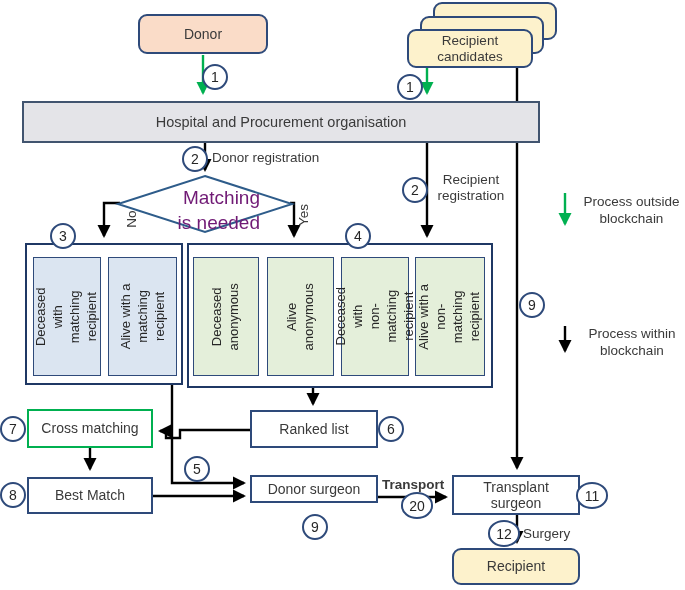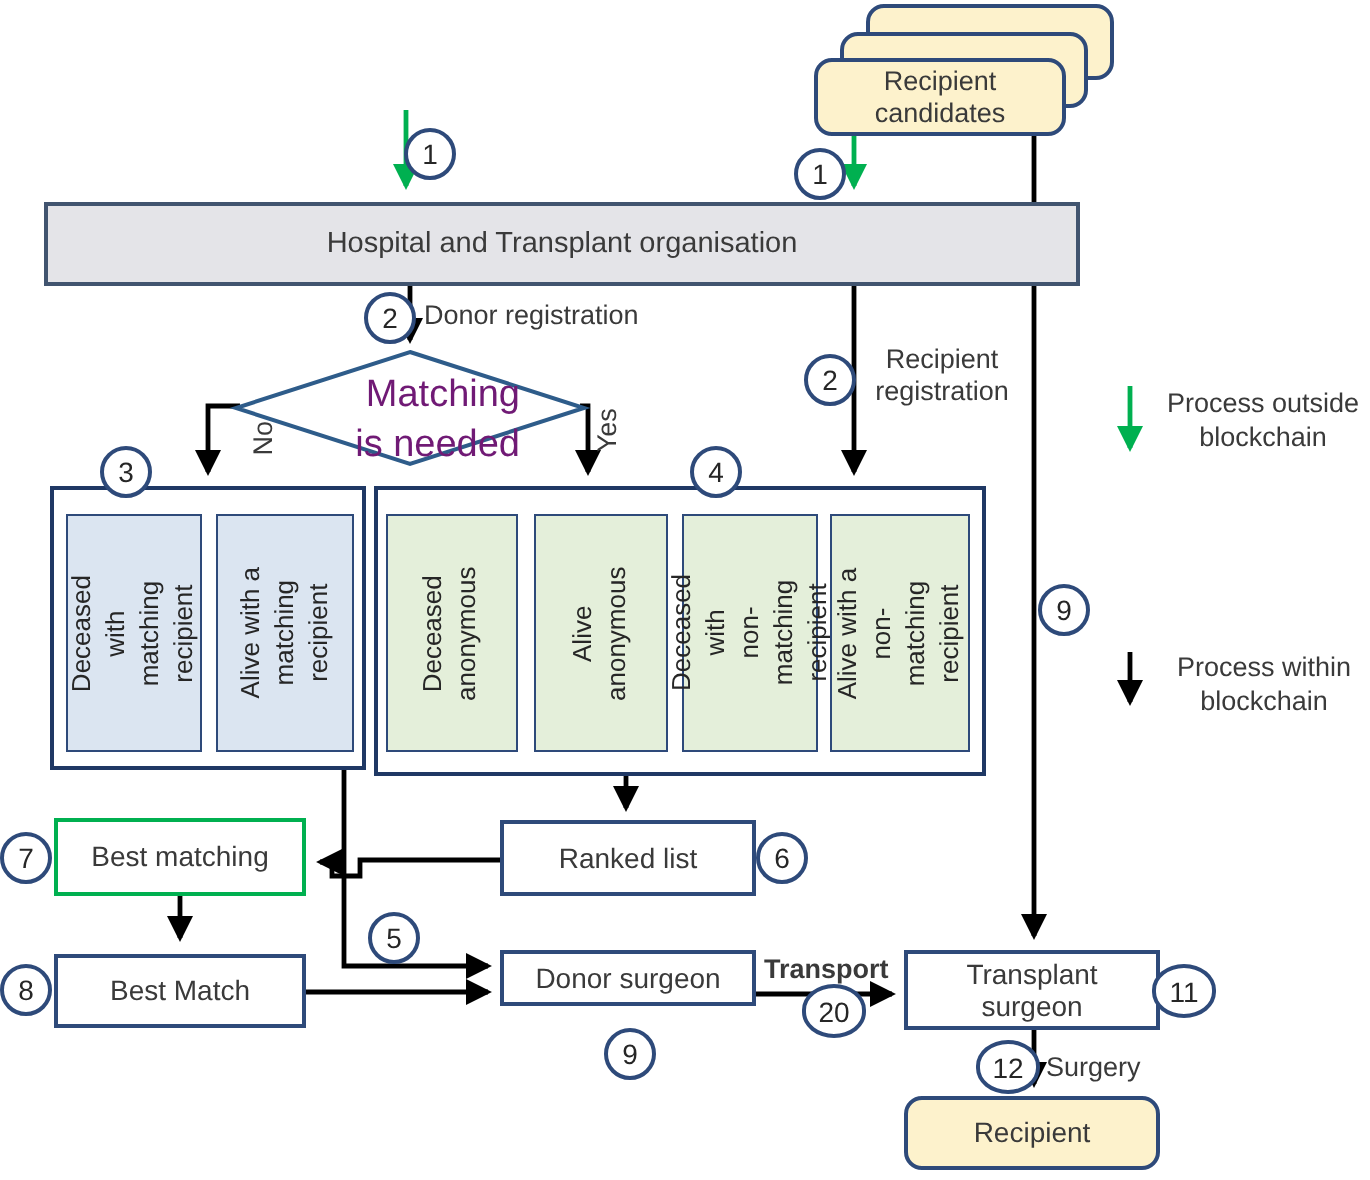"Donor" div.node { html: none -> <div>Donor</div> }
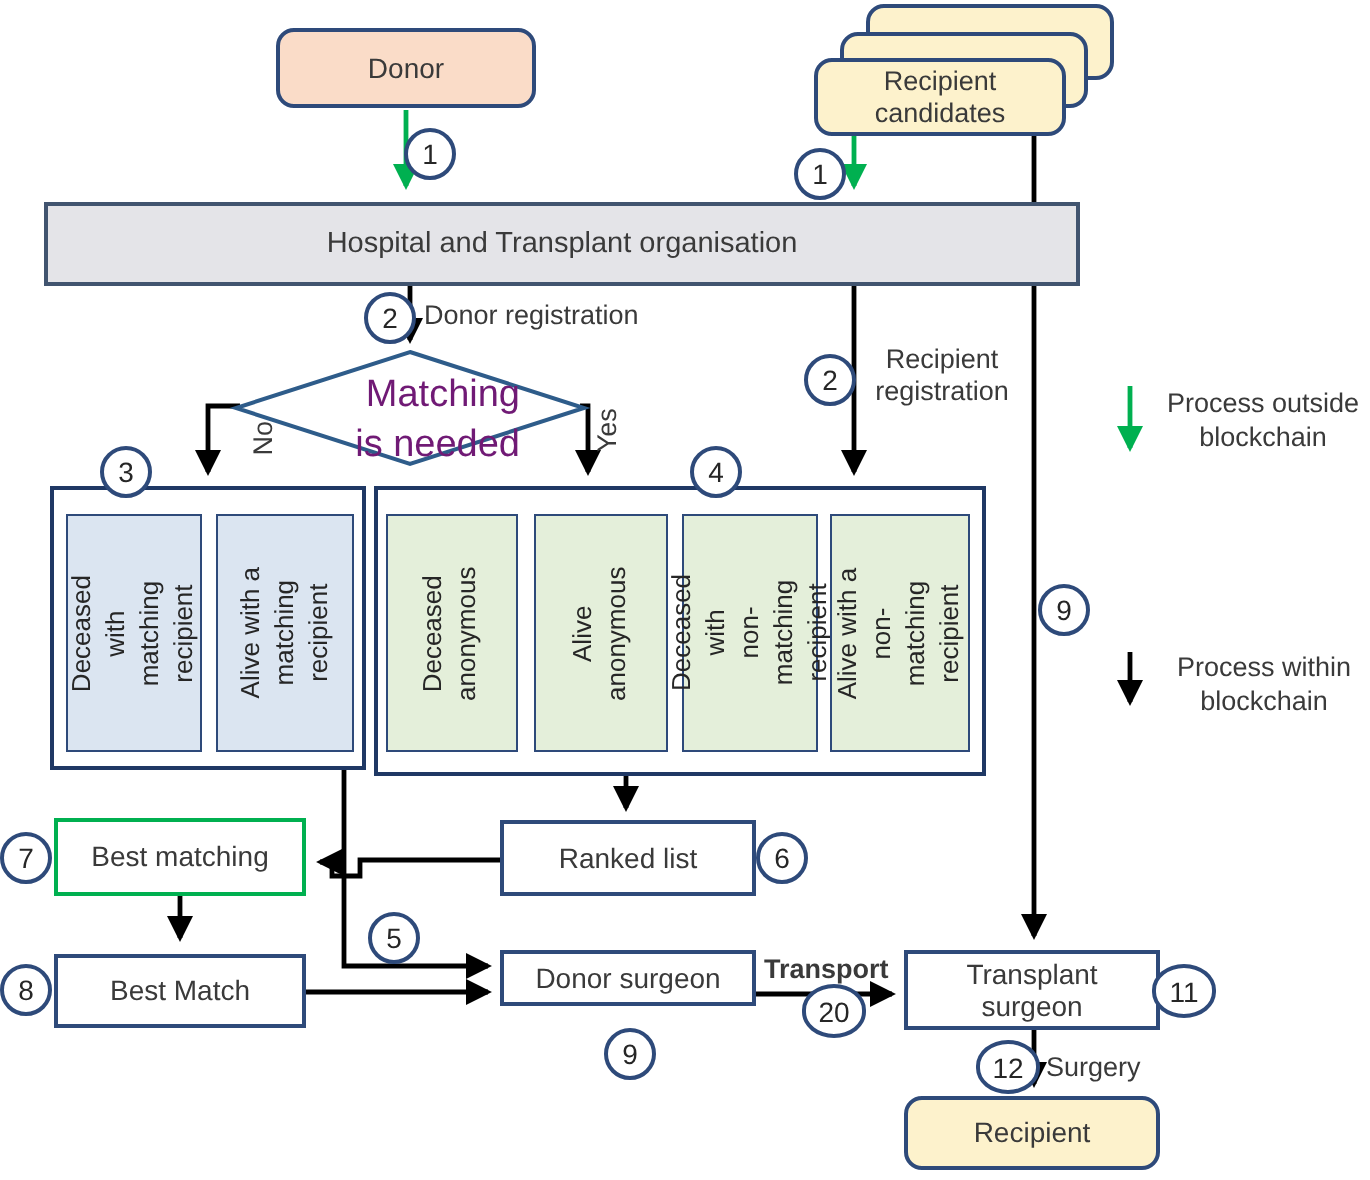"Hospital and Transplant organisation" div.node { text: Transplant -> Procurement }
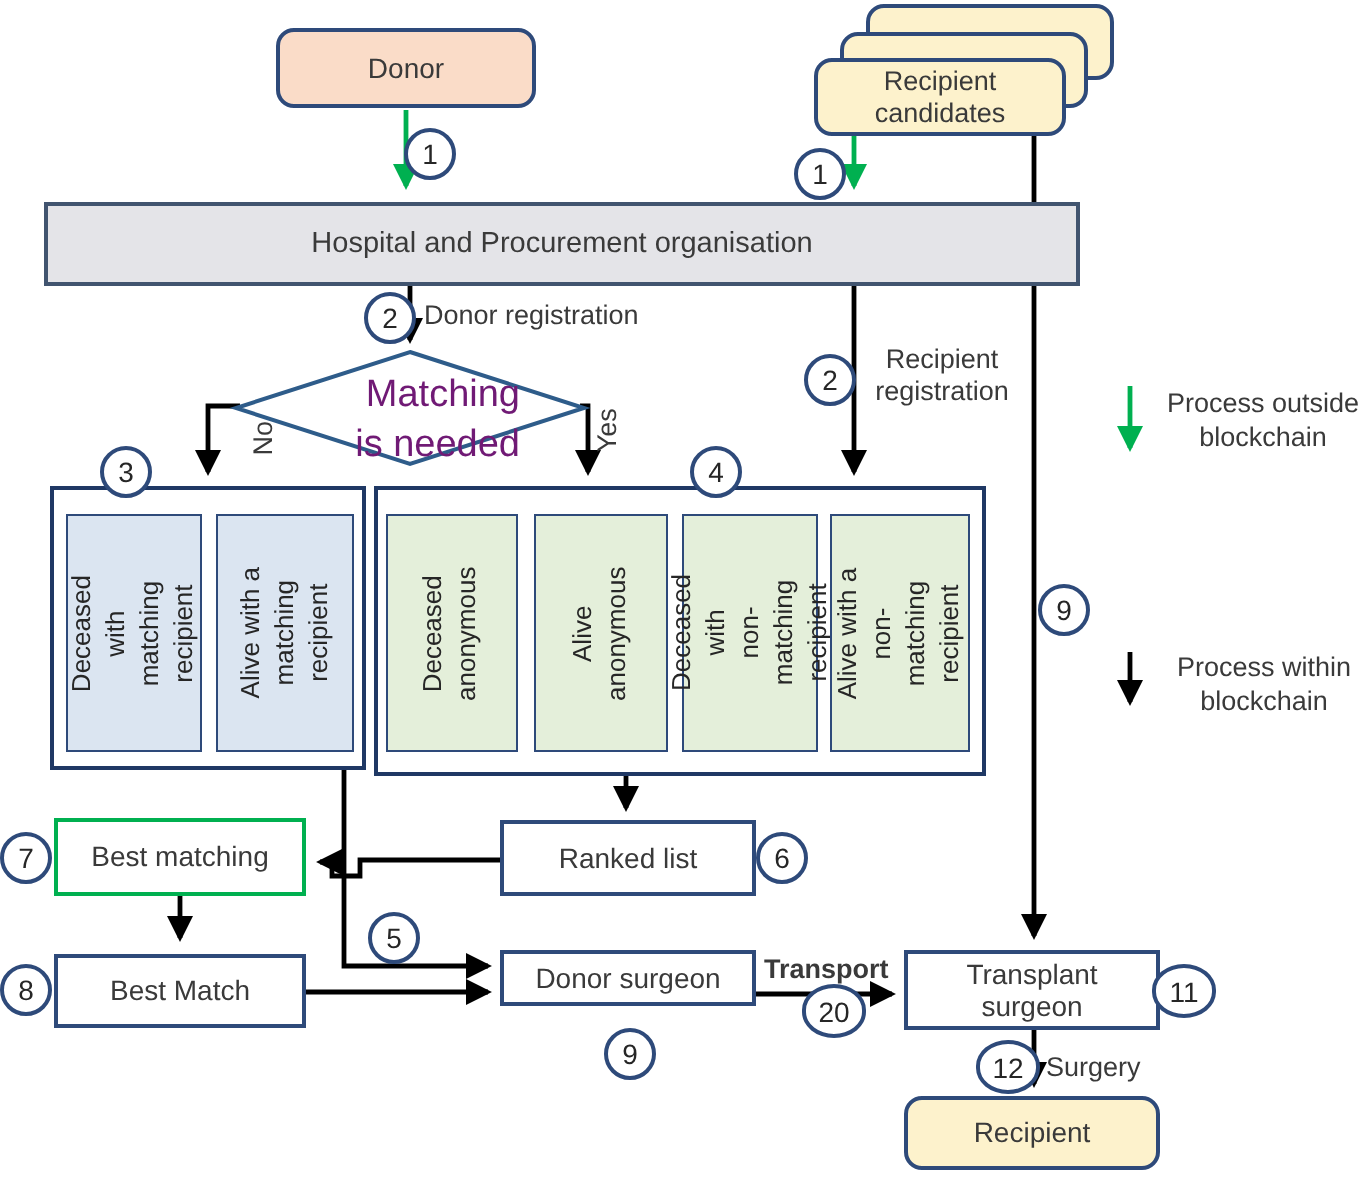"Best matching" div.node { text: Best -> Cross }
